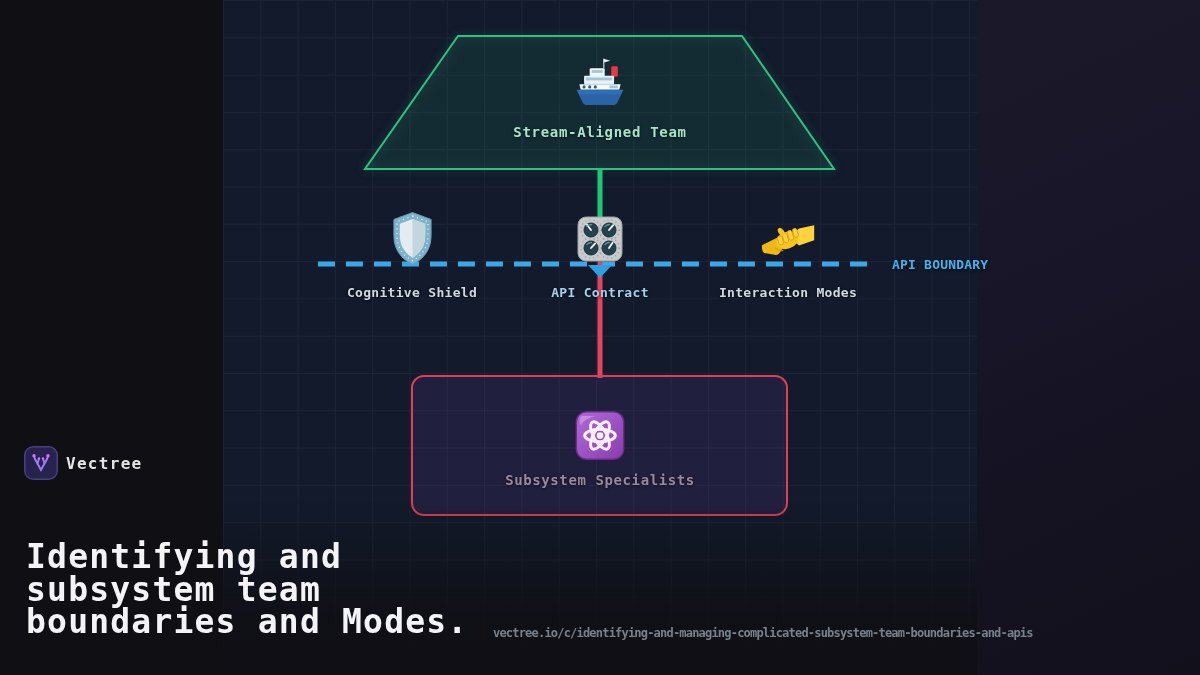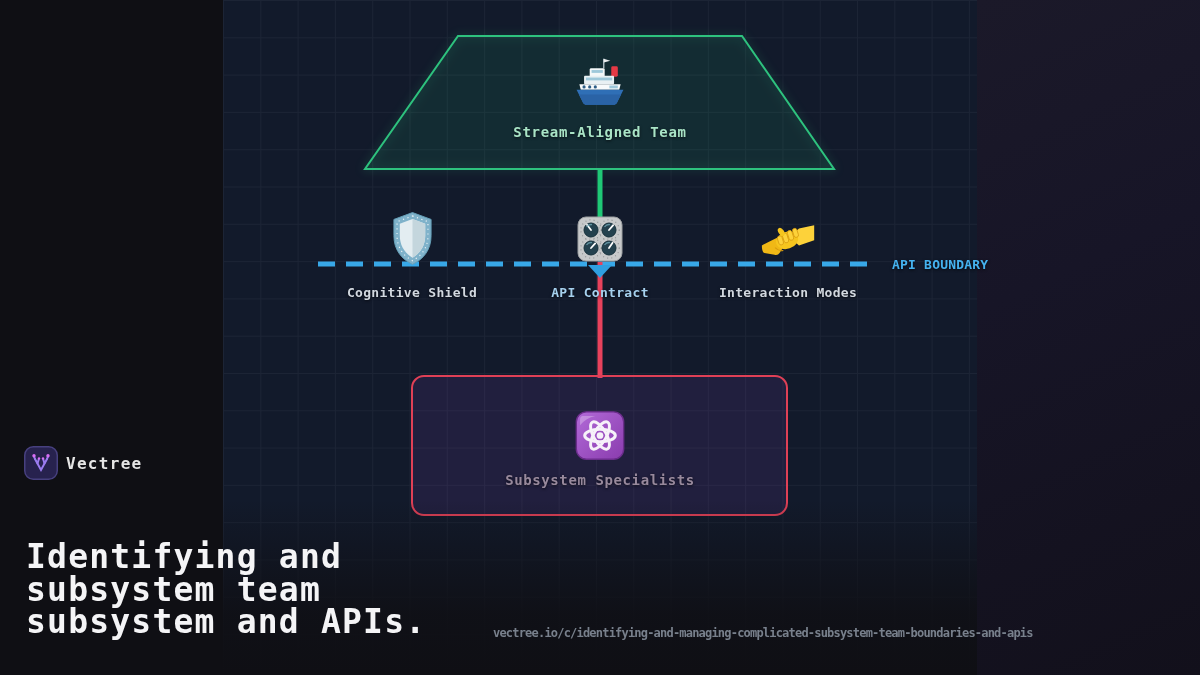"subsystem and APIs." div { text: subsystem and APIs -> boundaries and Modes }
